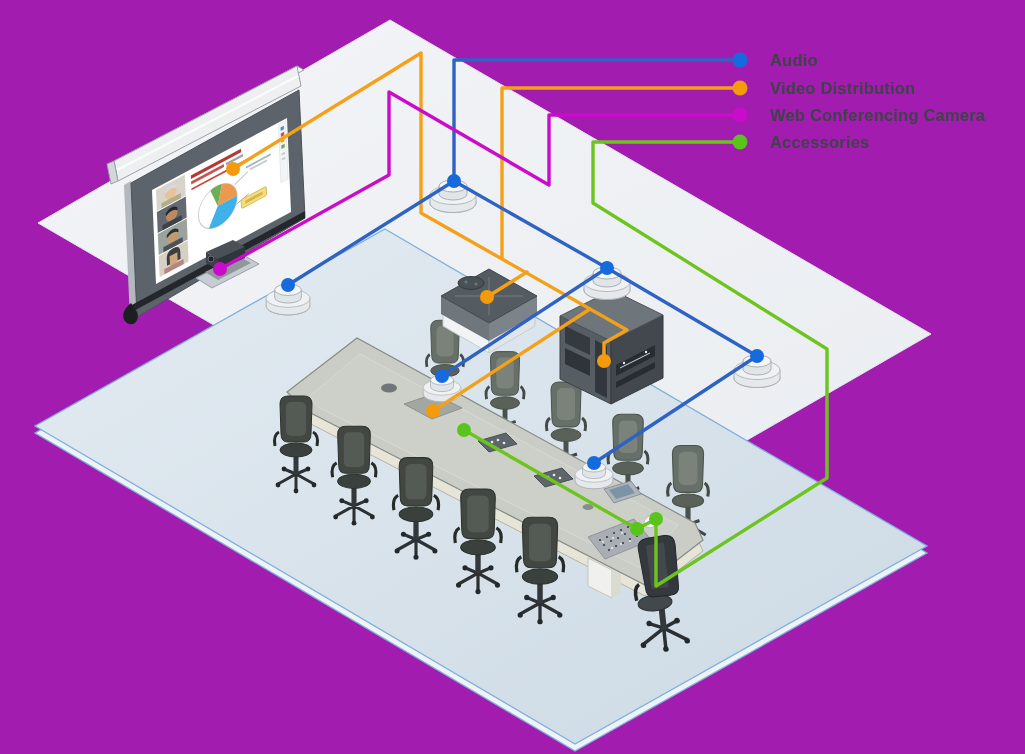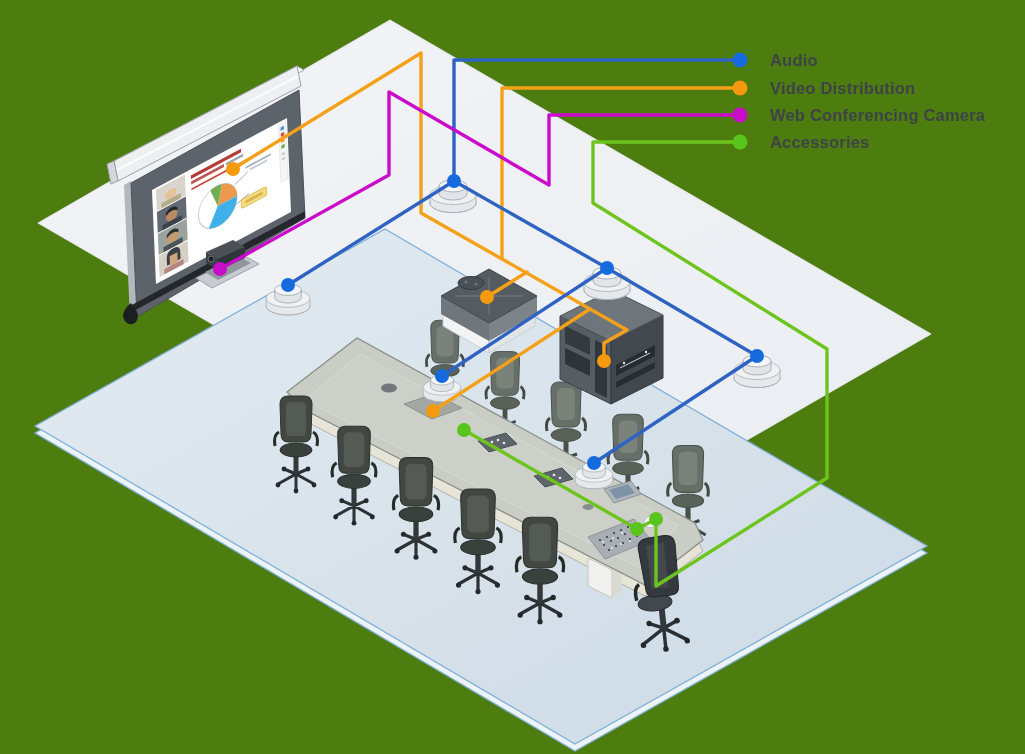"Audio" .stage { background: #4d7c0f -> #a21caf }
